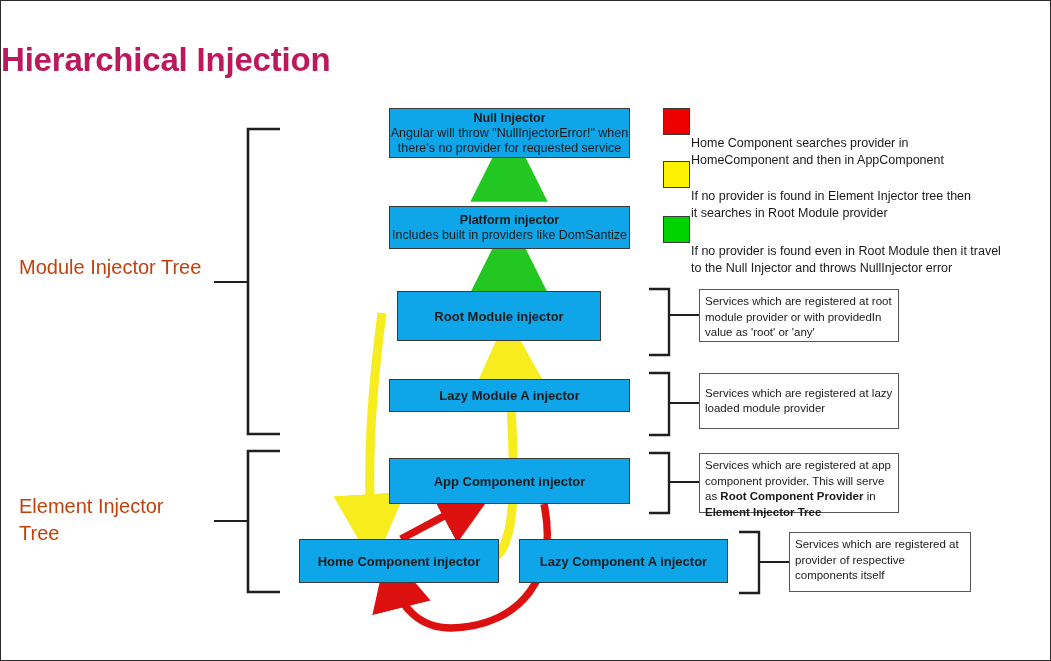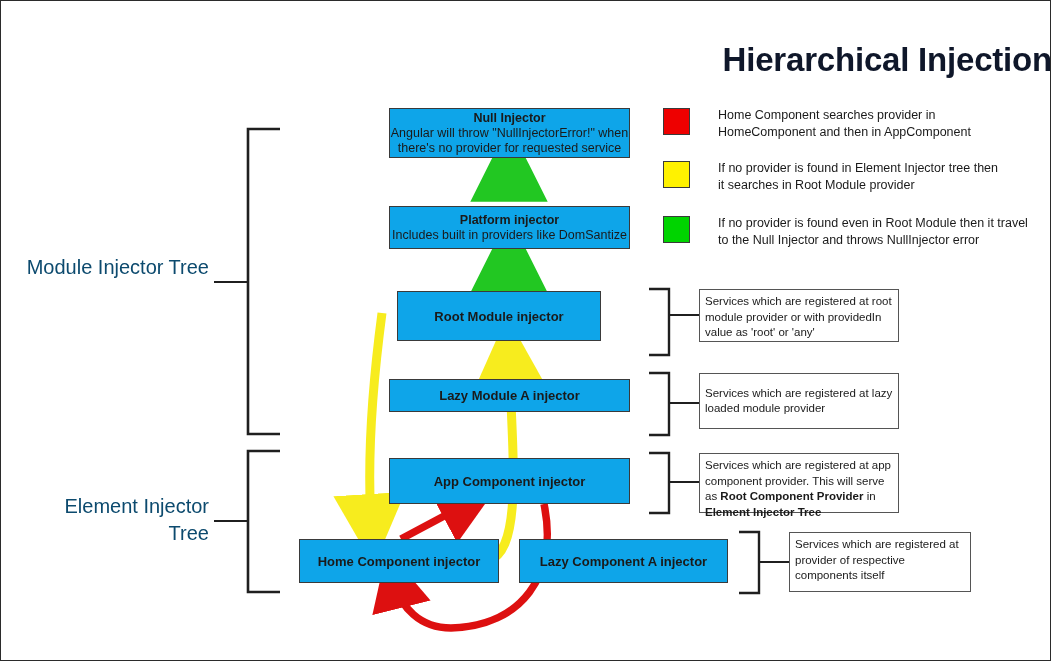"Hierarchical Injection" .title { color: #0f172a -> #be185d; text-align: right -> left }
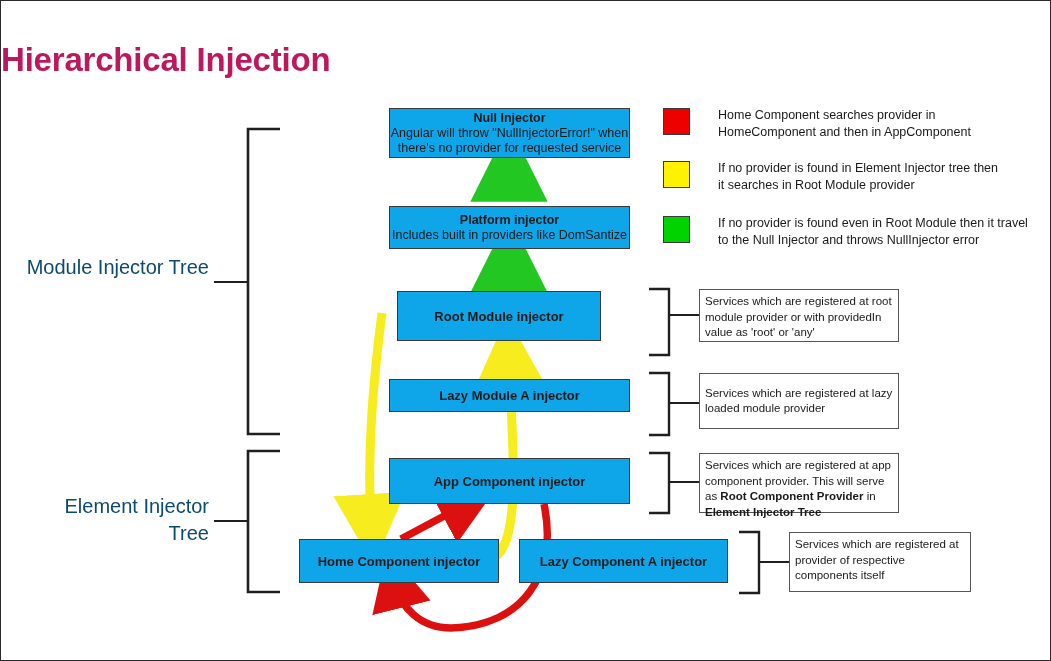"Home Component searches provider in" .legend-item { flex-direction: none -> column }
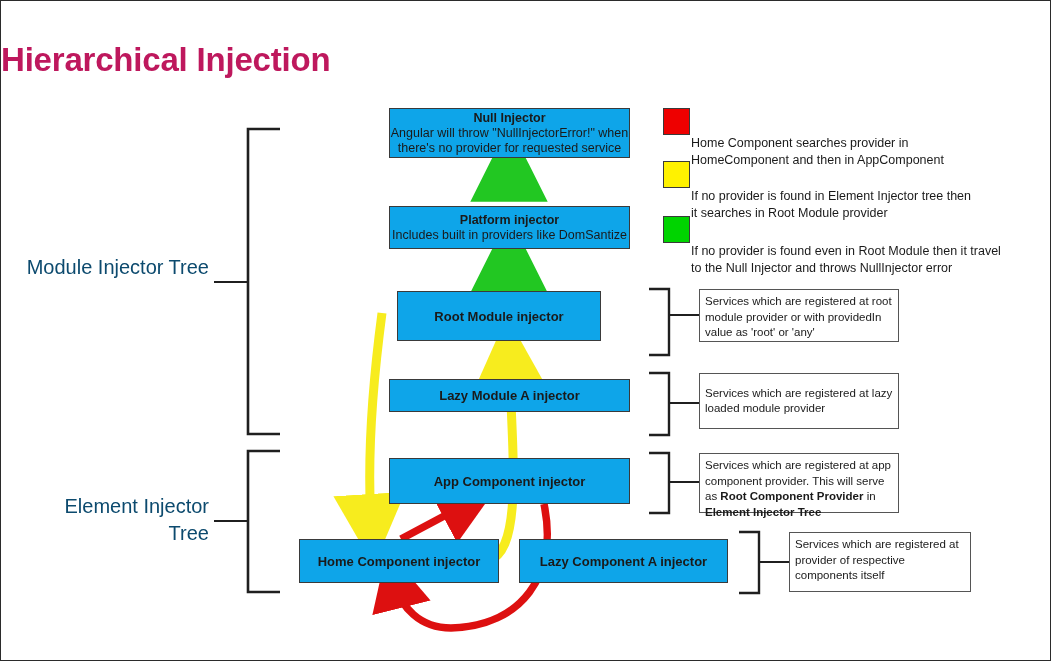"Module Injector Tree" .side-label { color: #0c4a6e -> #c2410c; text-align: right -> left }
